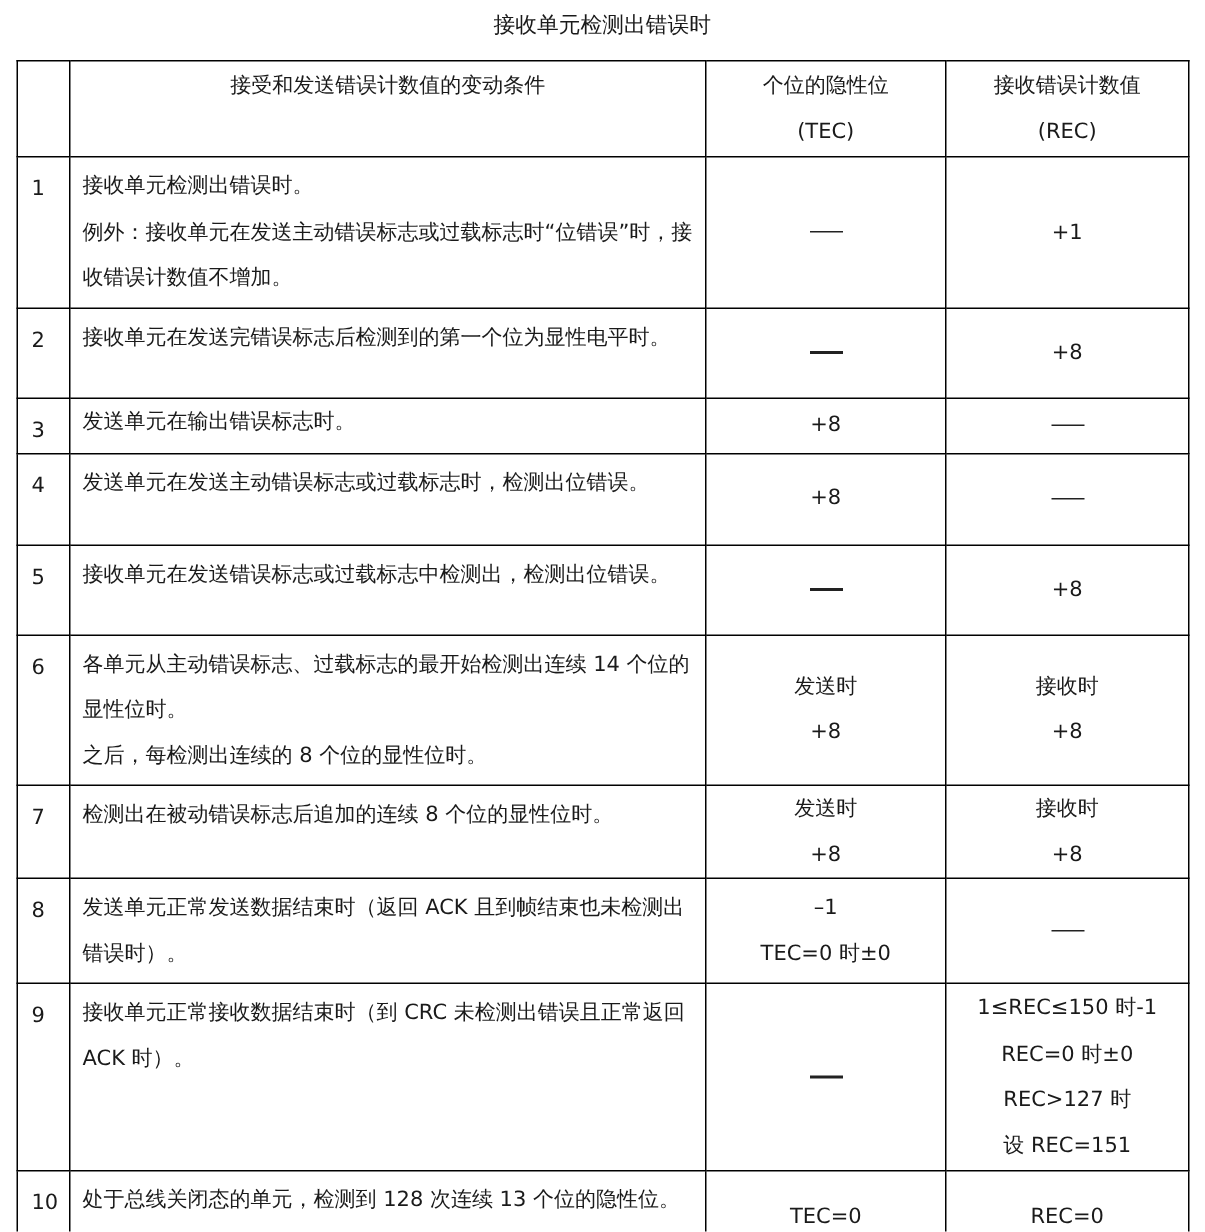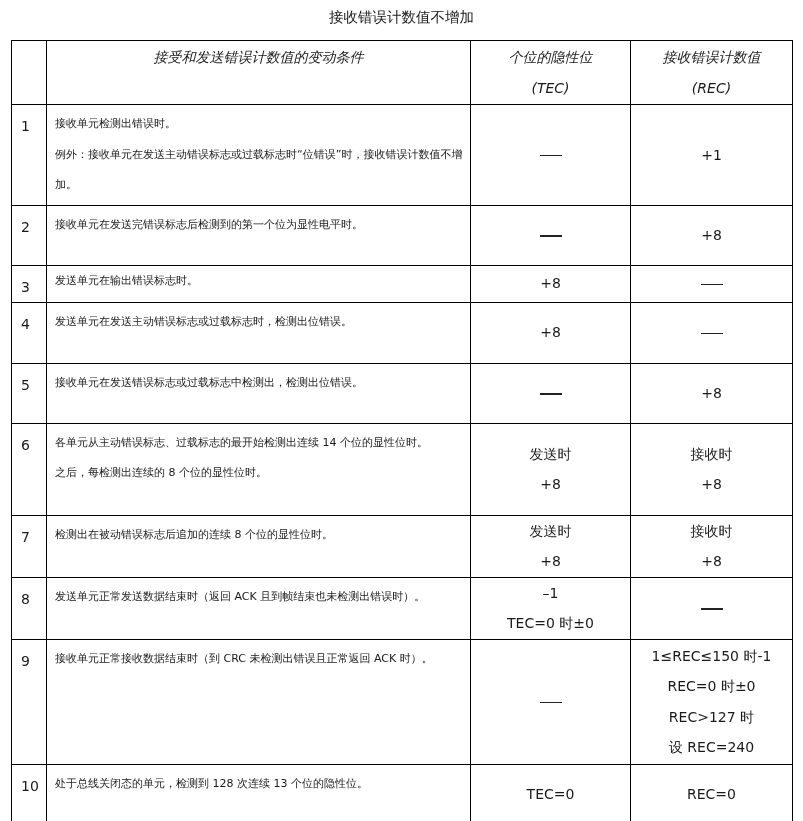"接收错误计数值不增加" div.title { text: 错误计数值不增加 -> 单元检测出错误时 }
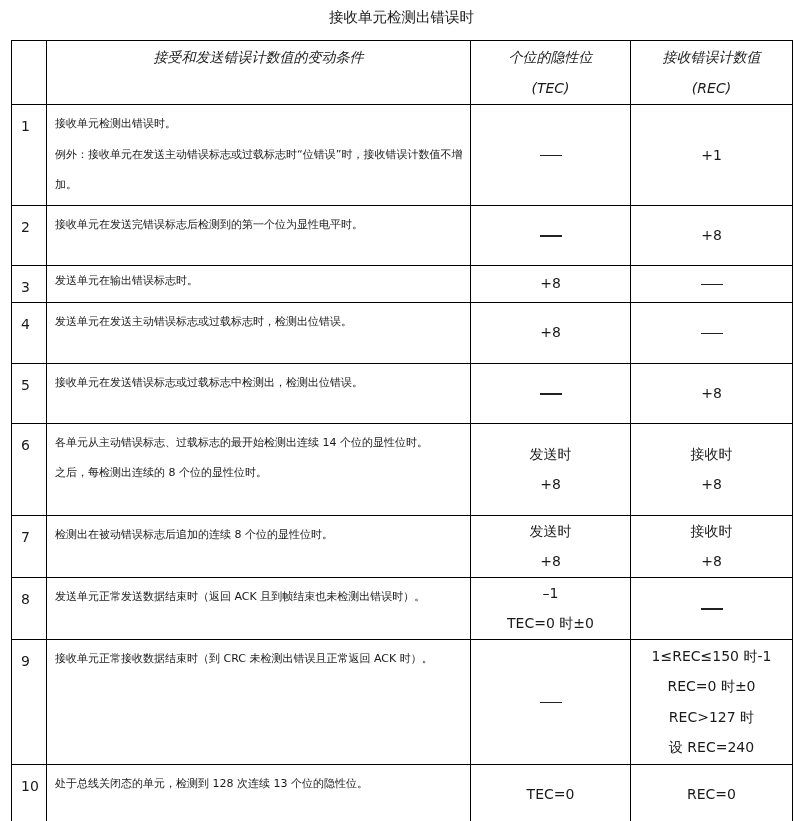"接受和发送错误计数值的变动条件" .hdr { font-style: italic -> none }
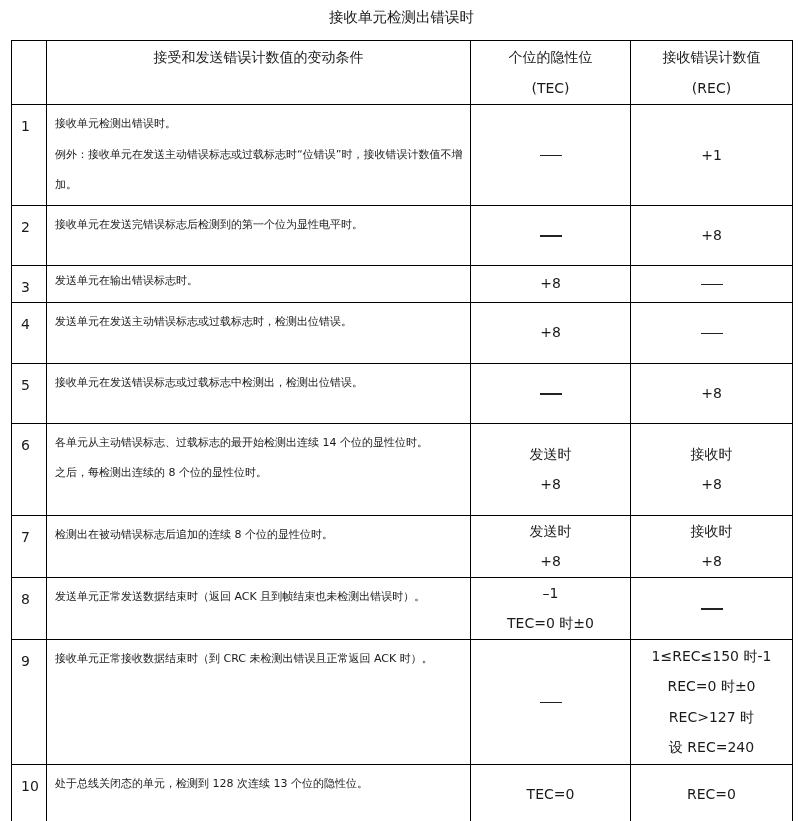"接收单元检测出错误时。" .cond { font-size: 11px -> 14px }
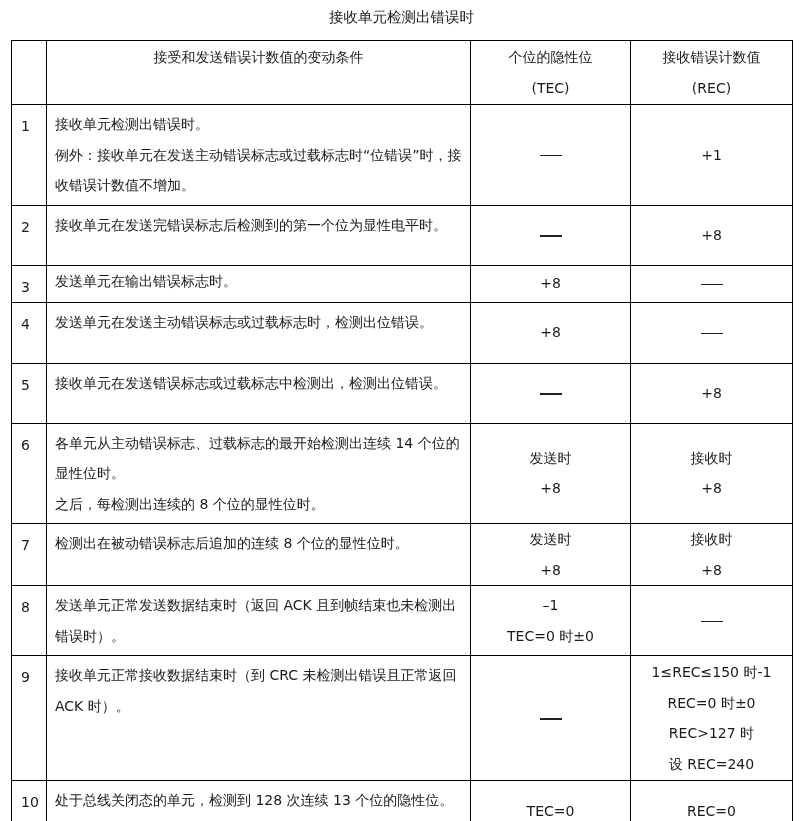"设 REC=240" div { text: 240 -> 151 }
